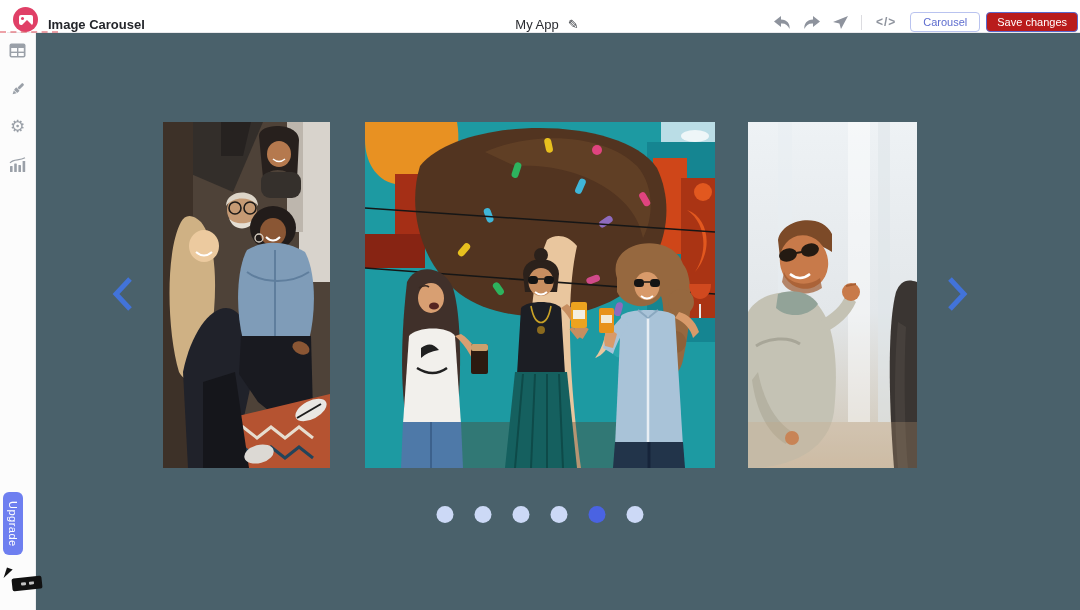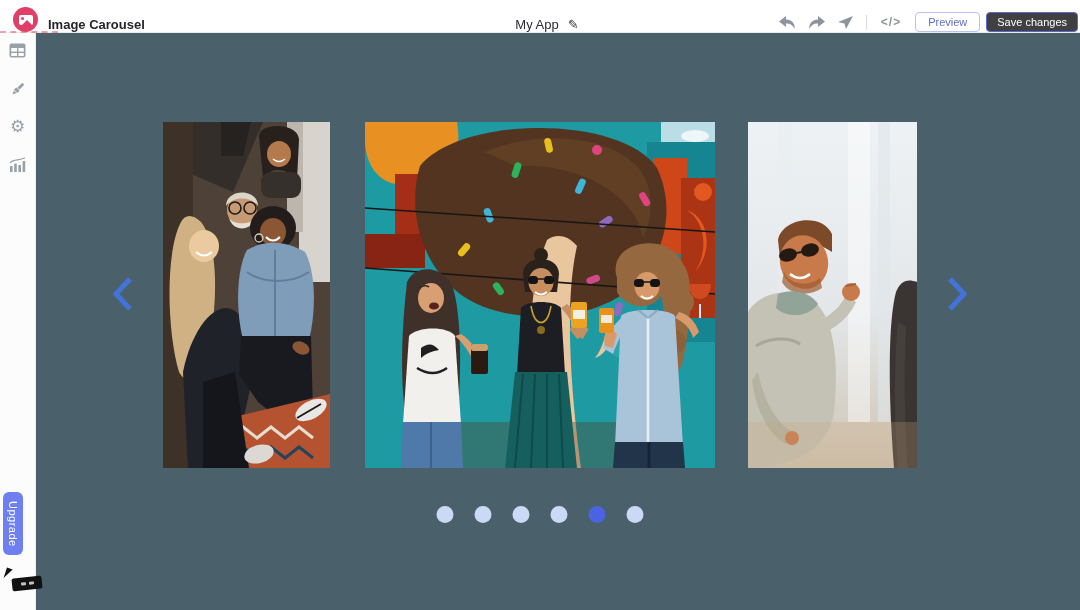"Preview" button.btn-outline { text: Preview -> Carousel }
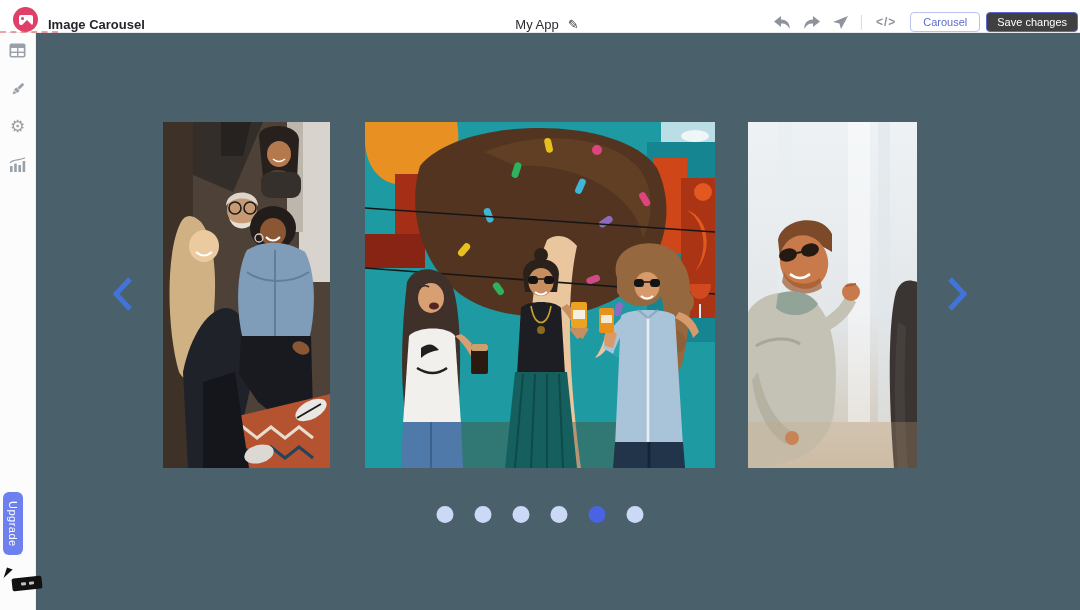"Save changes" .btn-solid { background: #404040 -> #b91c1c }
